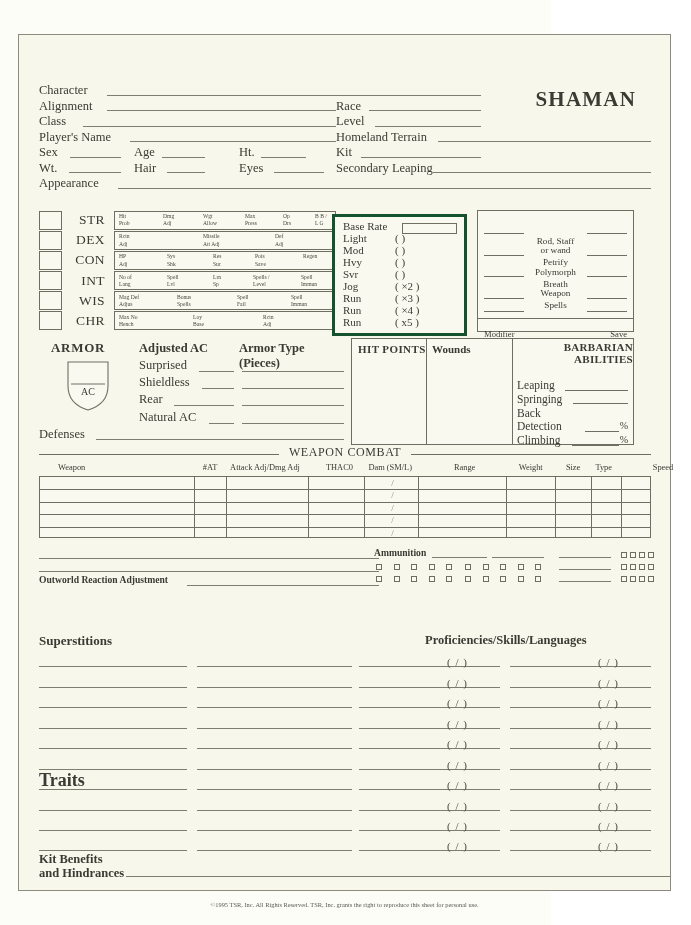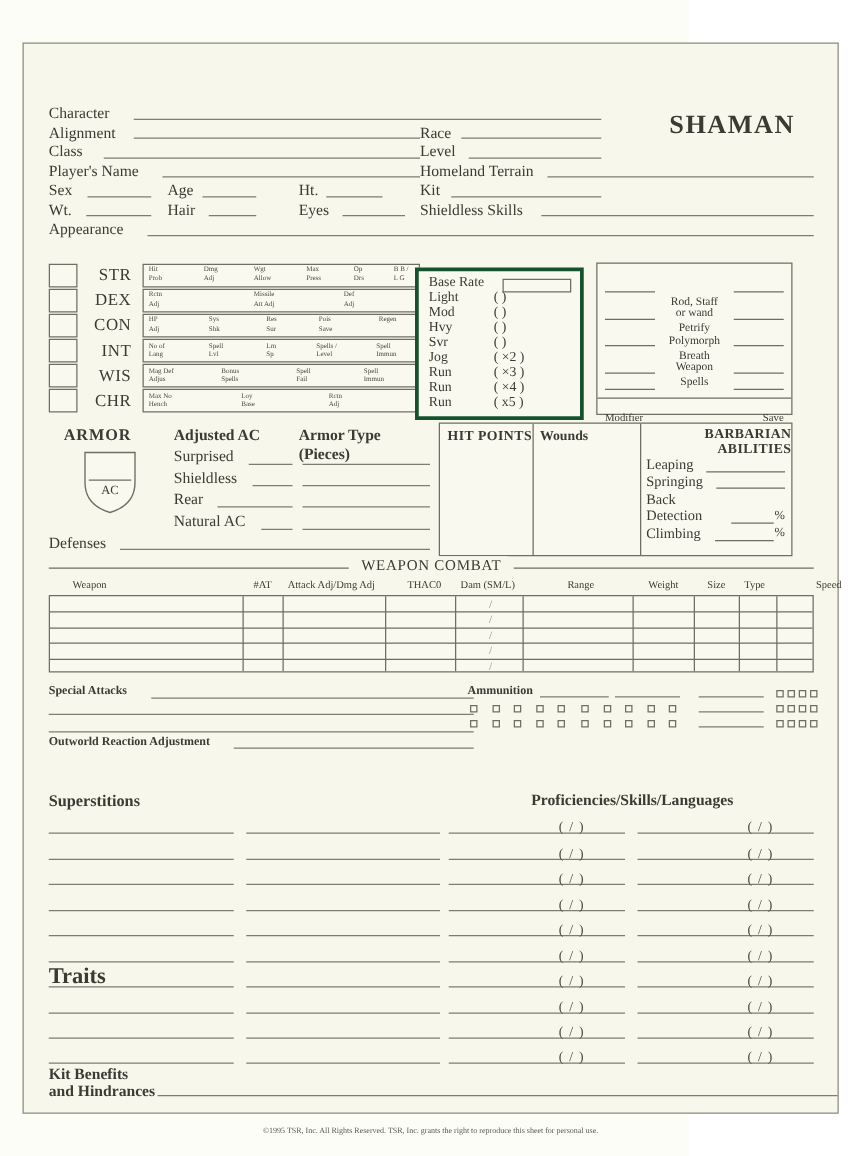"Shieldless Skills" span.lbl { text: Shieldless Skills -> Secondary Leaping }
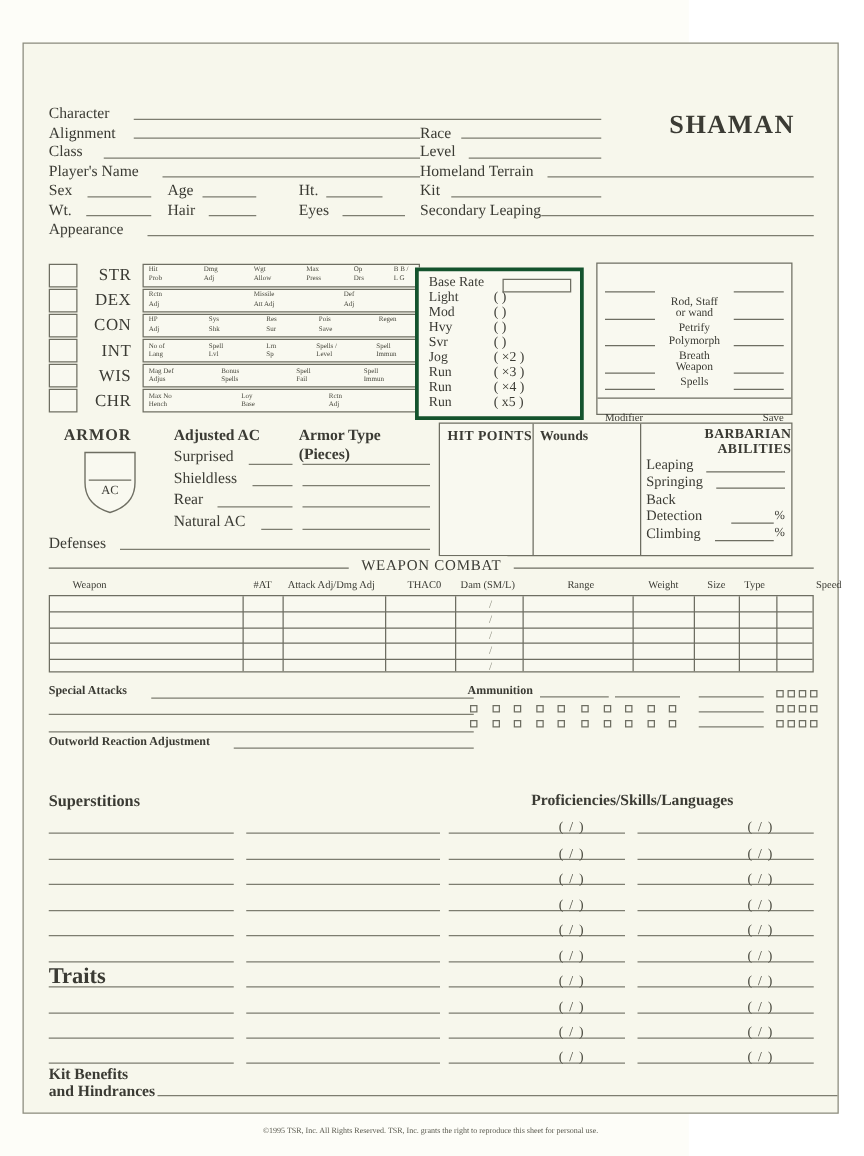"Leaping" .barb-row { margin-top: none -> 13px }
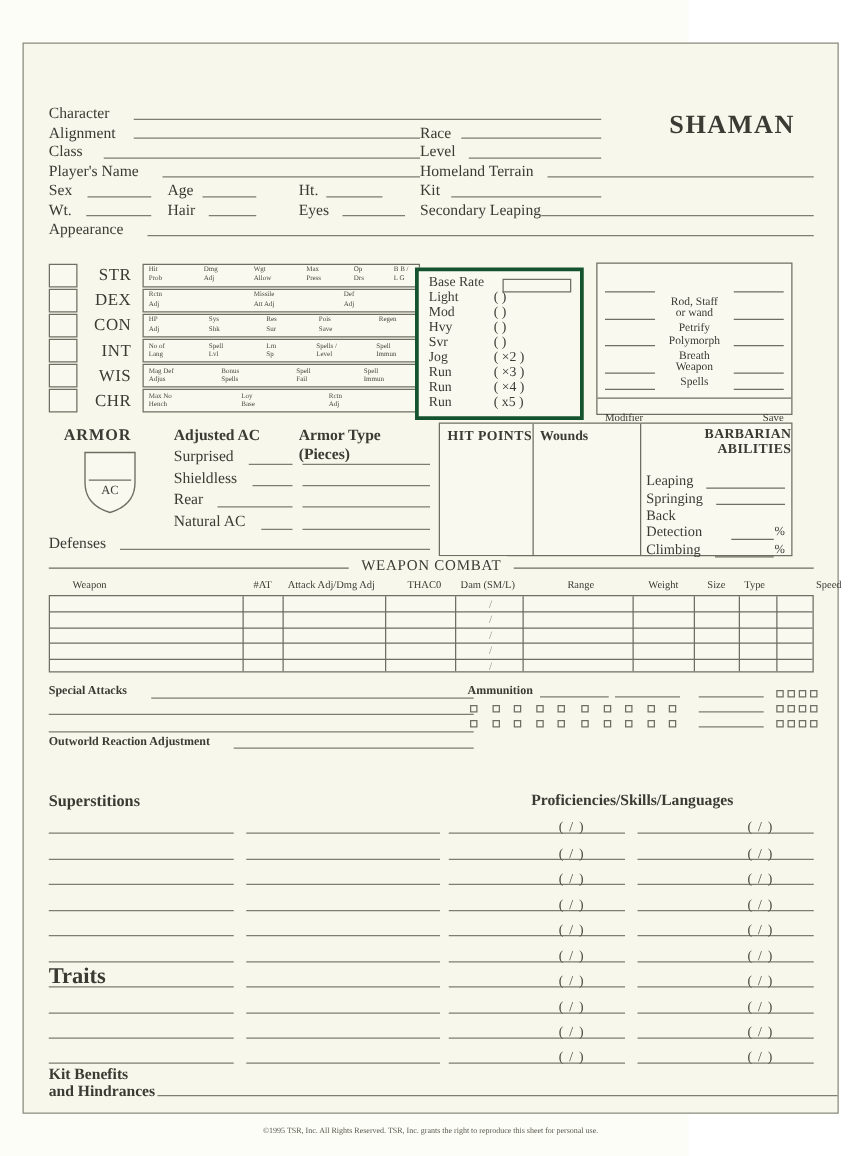"Special Attacks" div.sa-row { html: <div> <span>Special Attacks</span> <span></span> </div> -> none }
